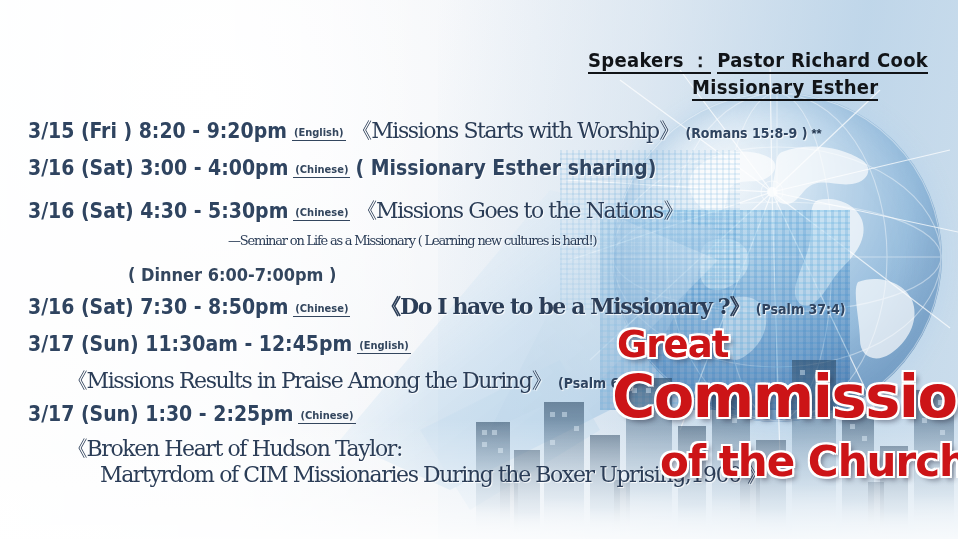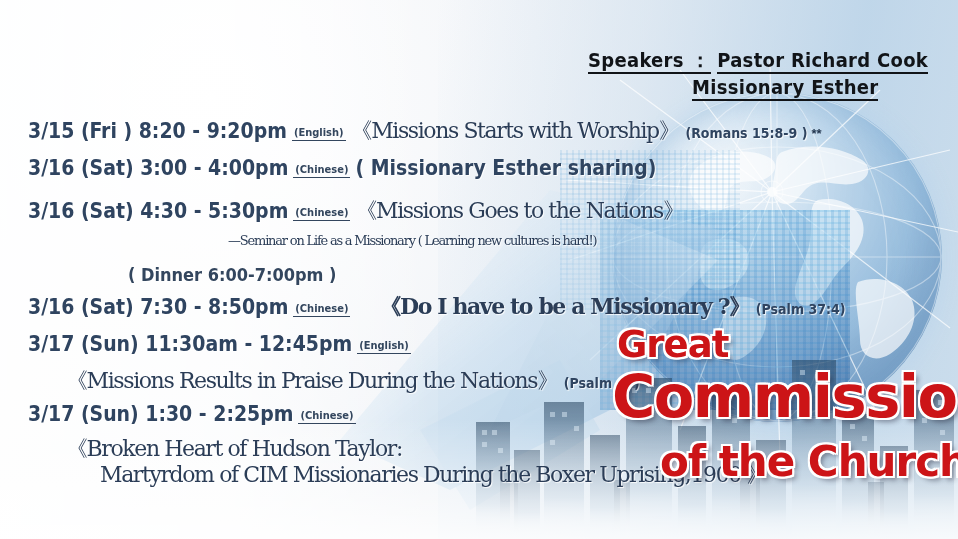"《Missions Results in Praise During" span.topic { text: During the Nations -> Among the During }
